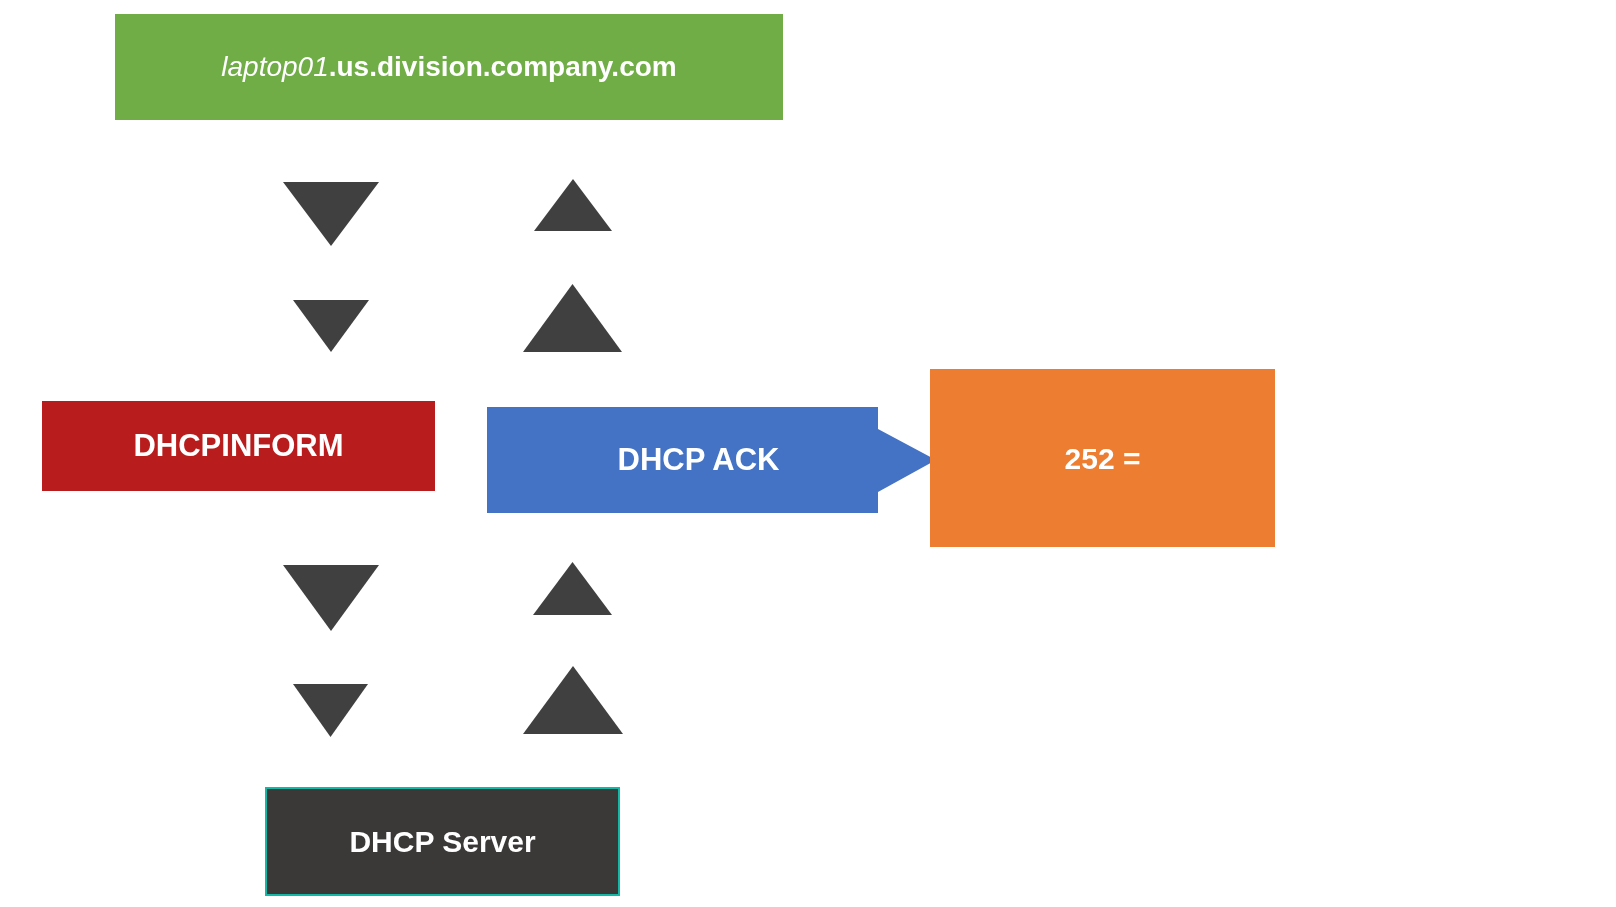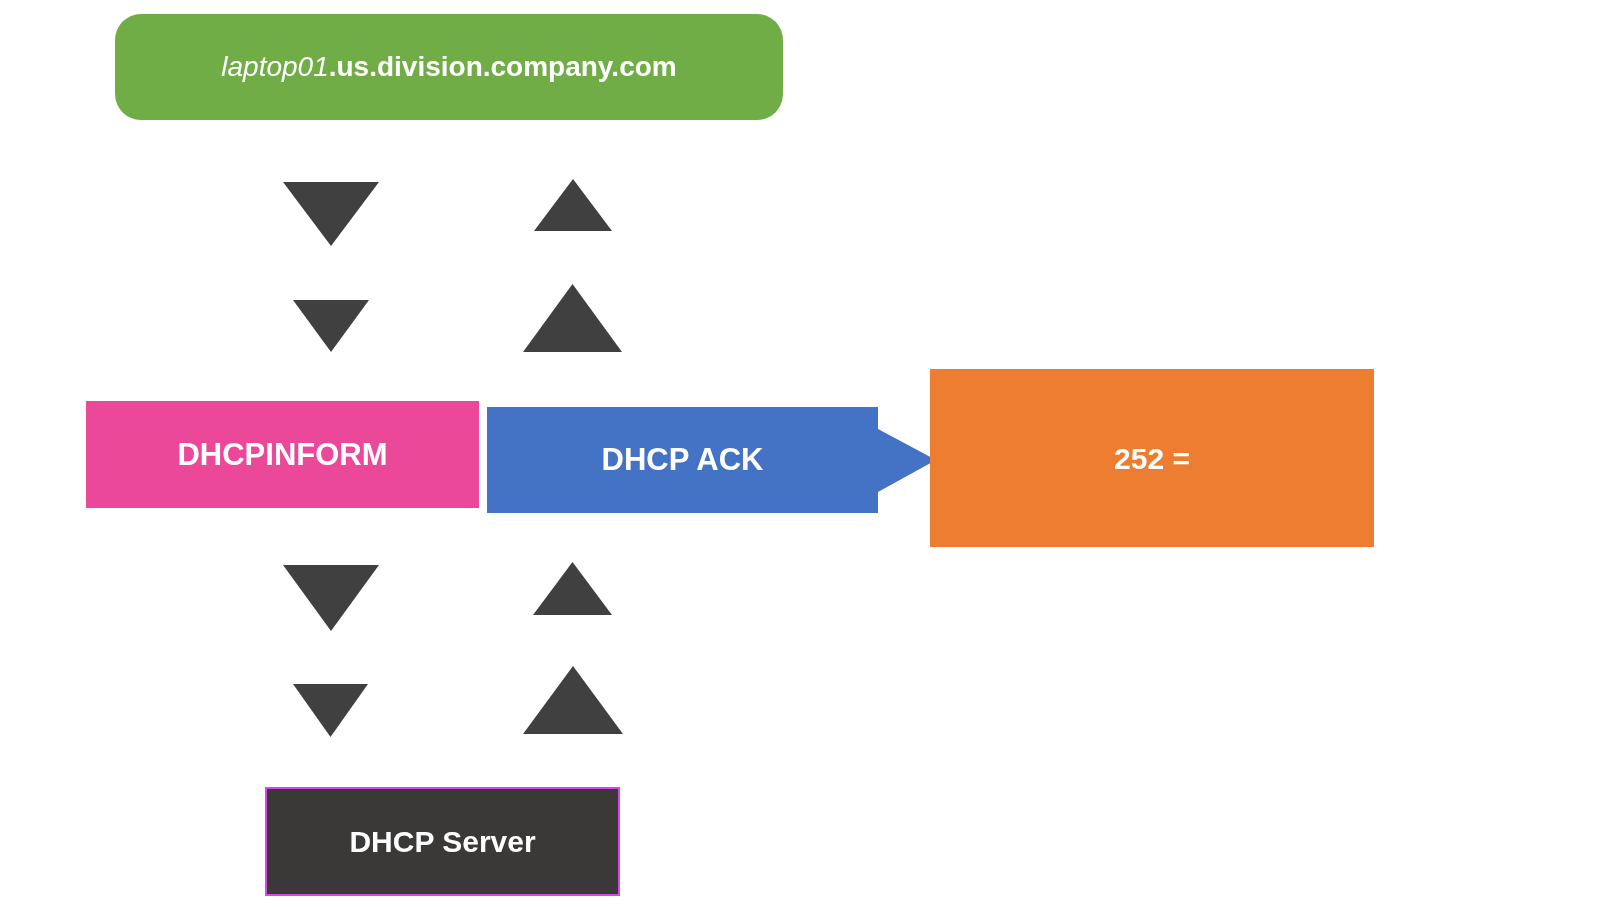"laptop01.us.division.company.com" .green-box { border-radius: 26px -> none }
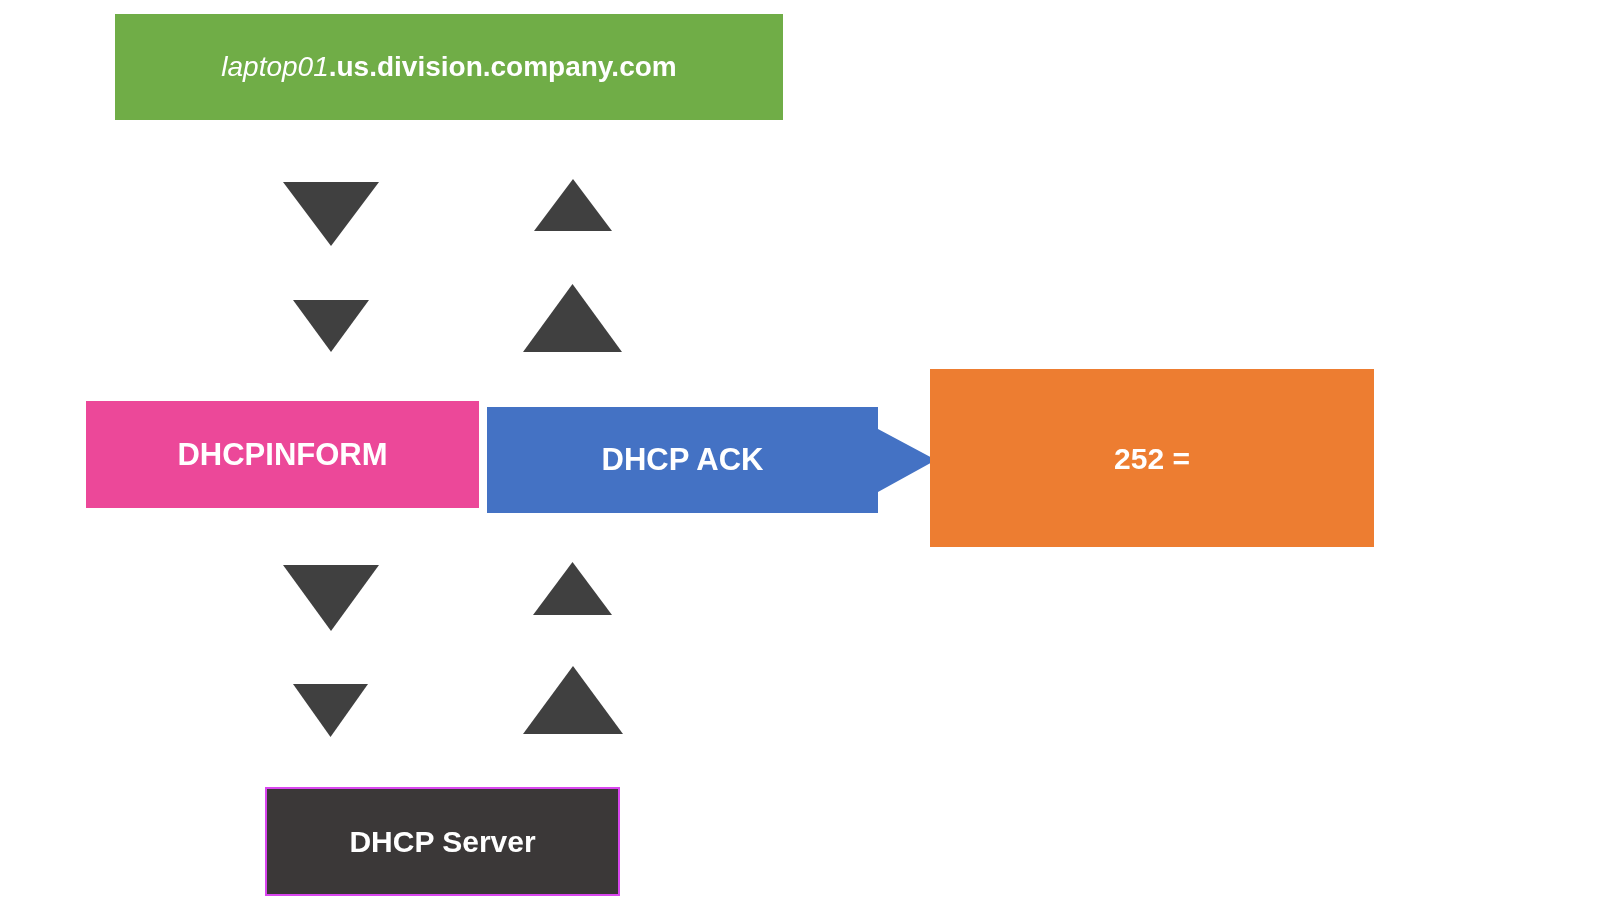"DHCPINFORM" .inform-box { background: #ec4899 -> #b91c1c; height: 107px -> 90px; margin-left: 44px -> none }
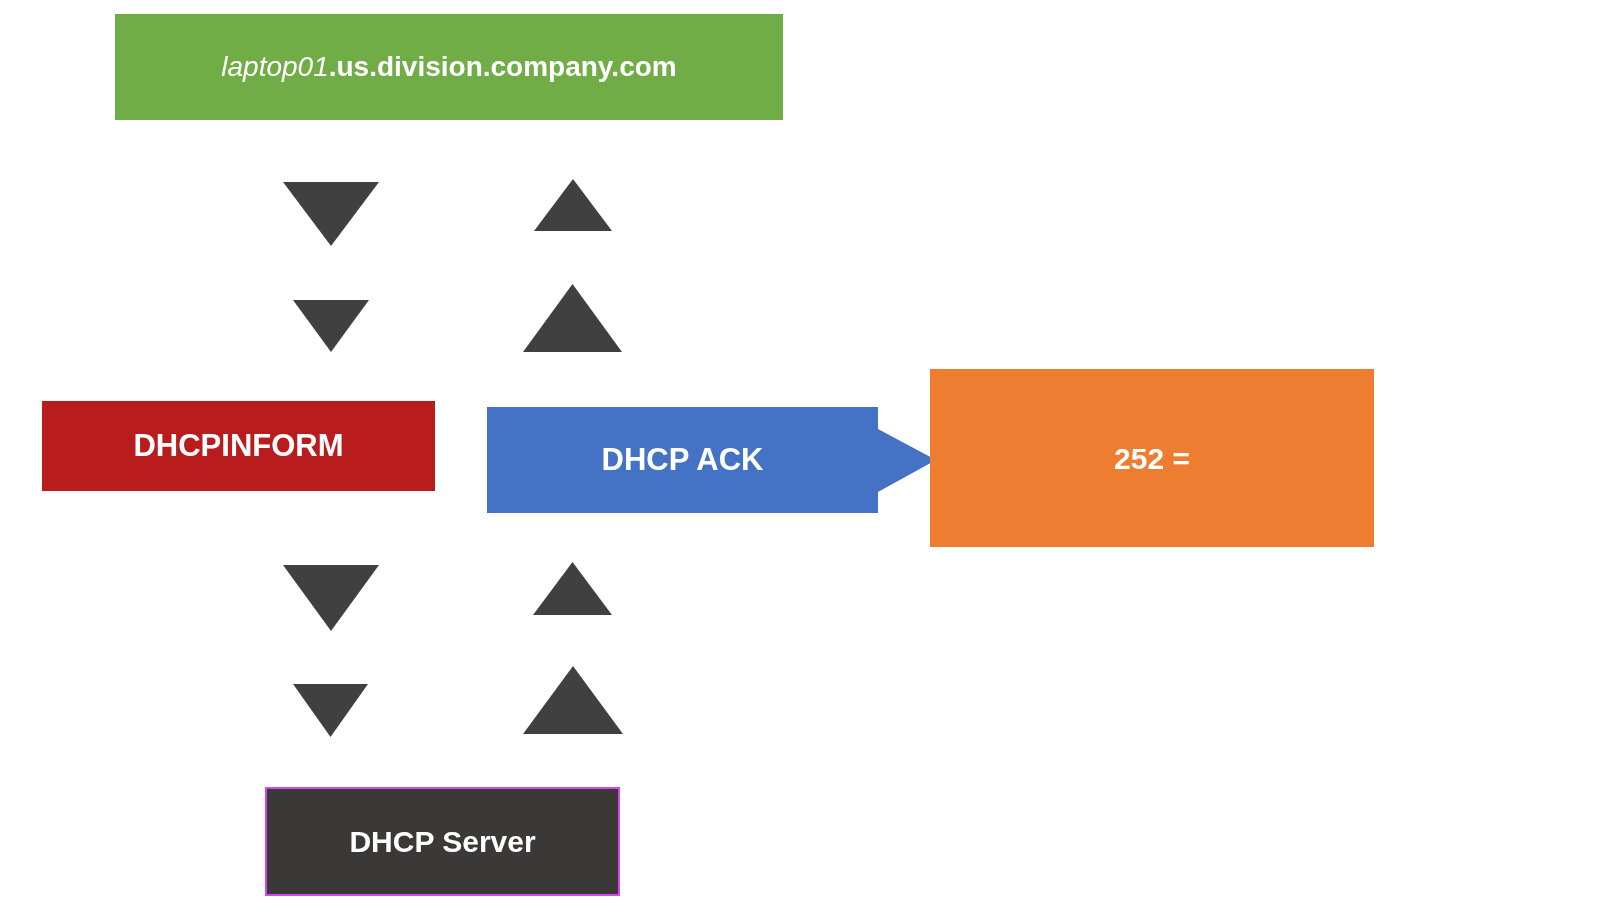"DHCP ACK" .ack-label { padding-left: none -> 16px }
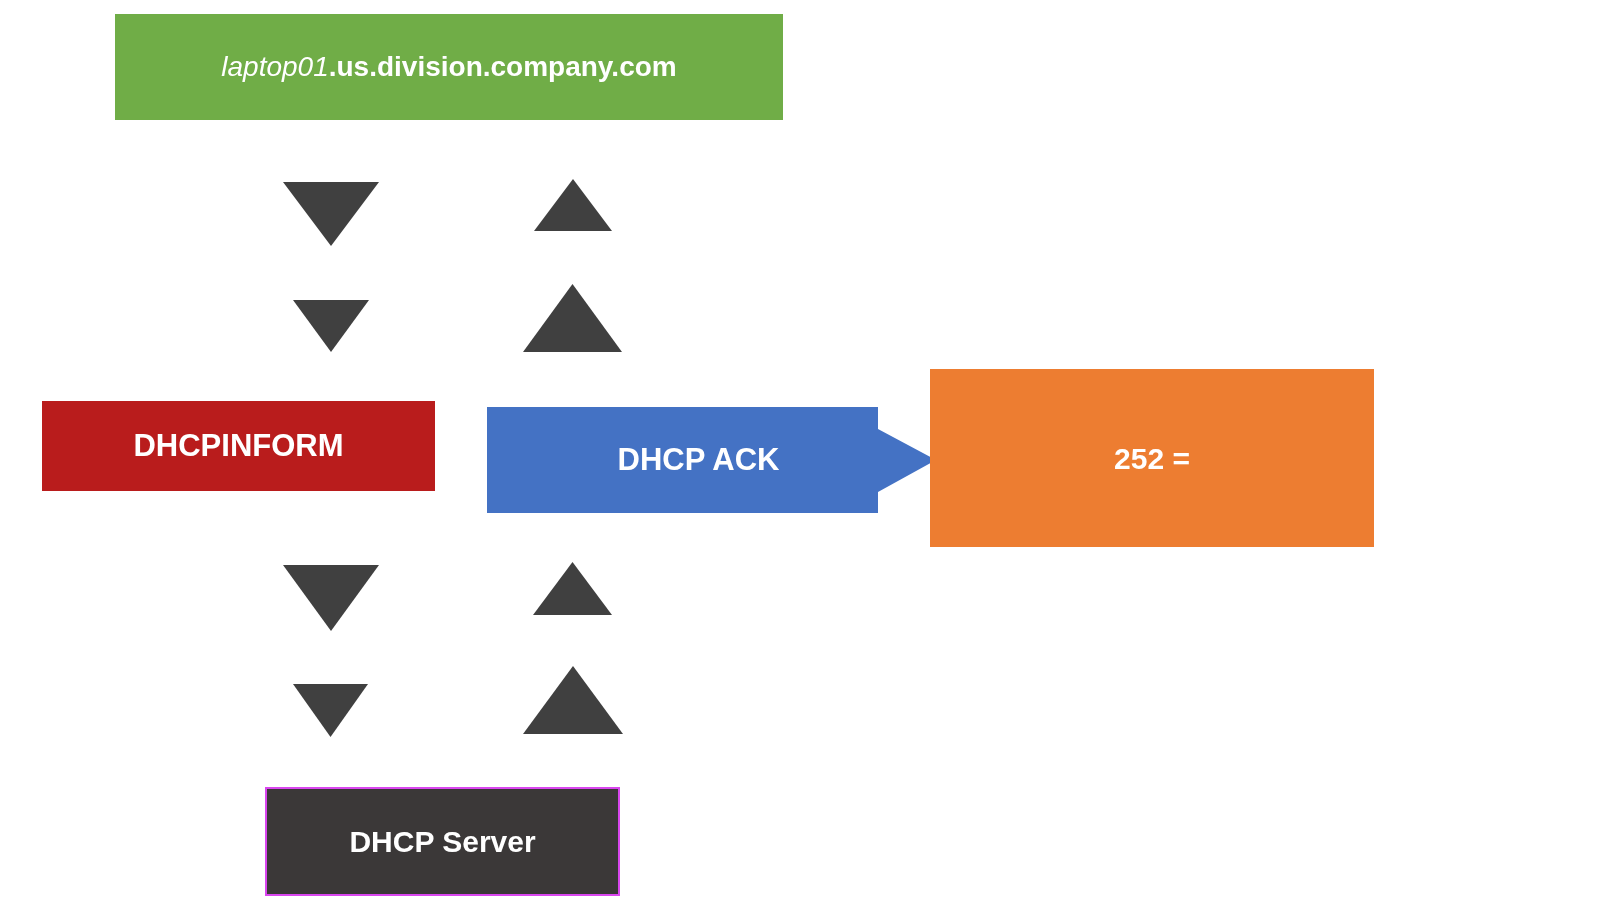"252 =" .orange-box { width: 444px -> 345px }
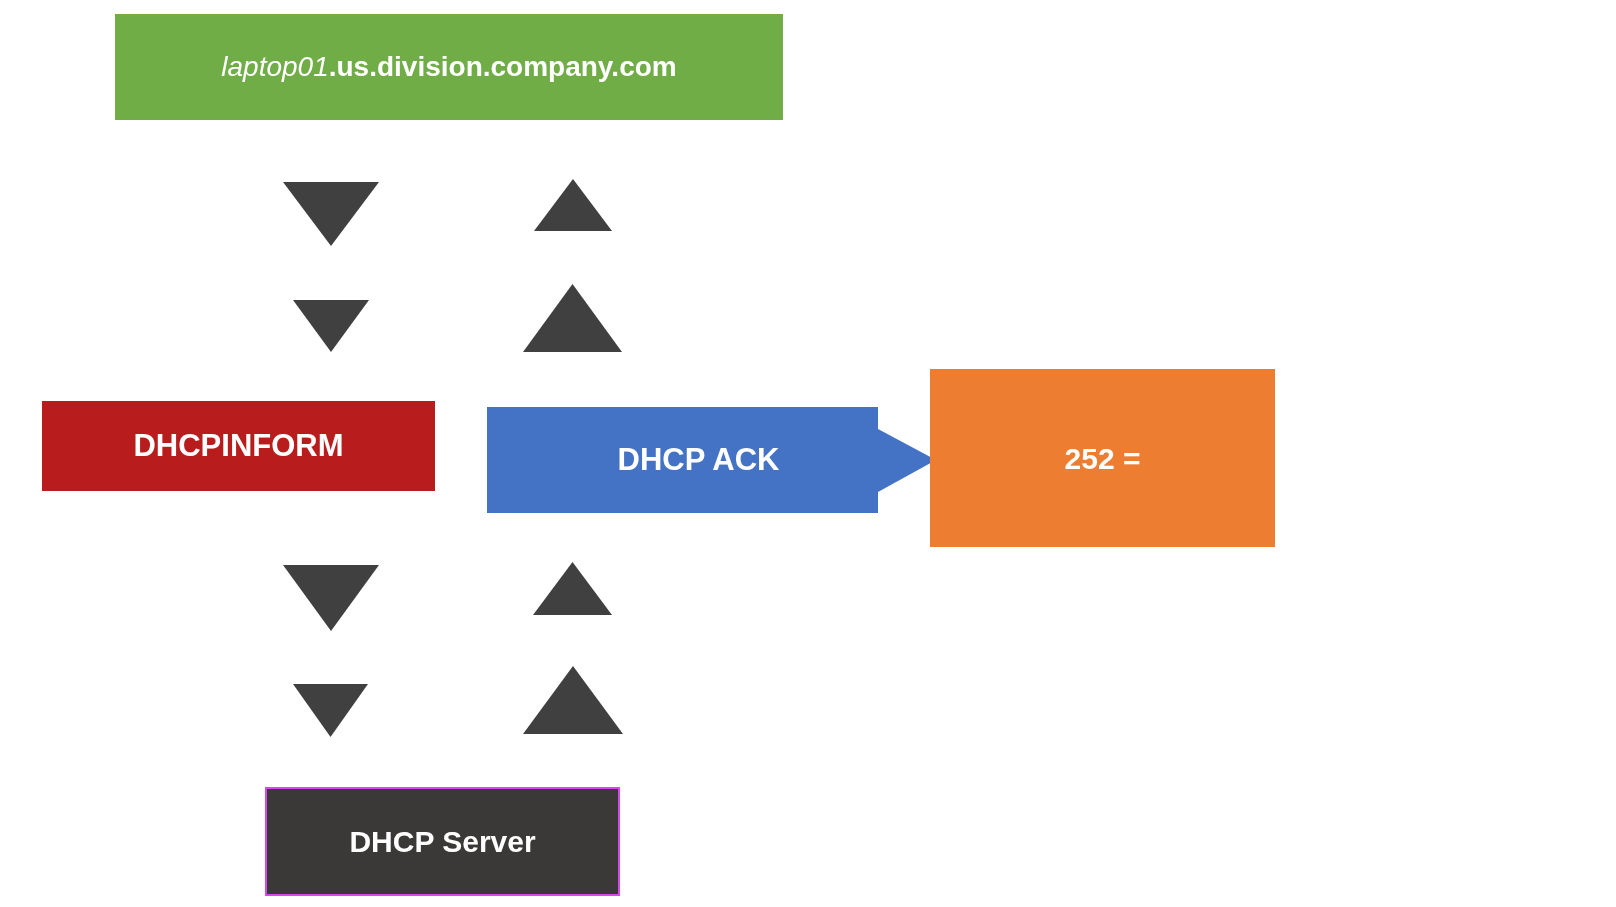"DHCP Server" .server-box { border: 2px solid #d946ef -> 2px solid #14b8a6 }
